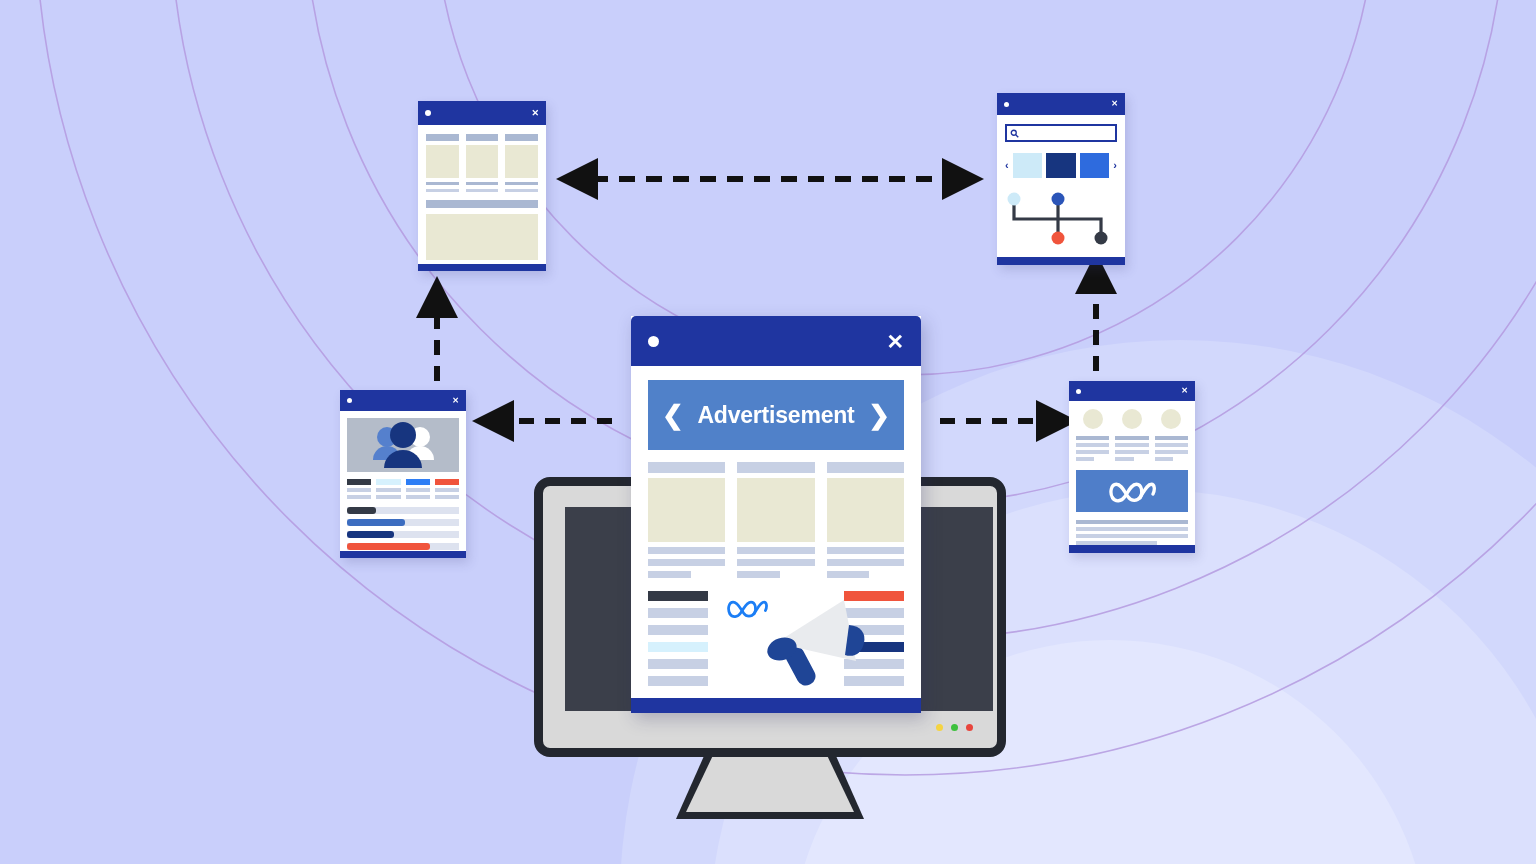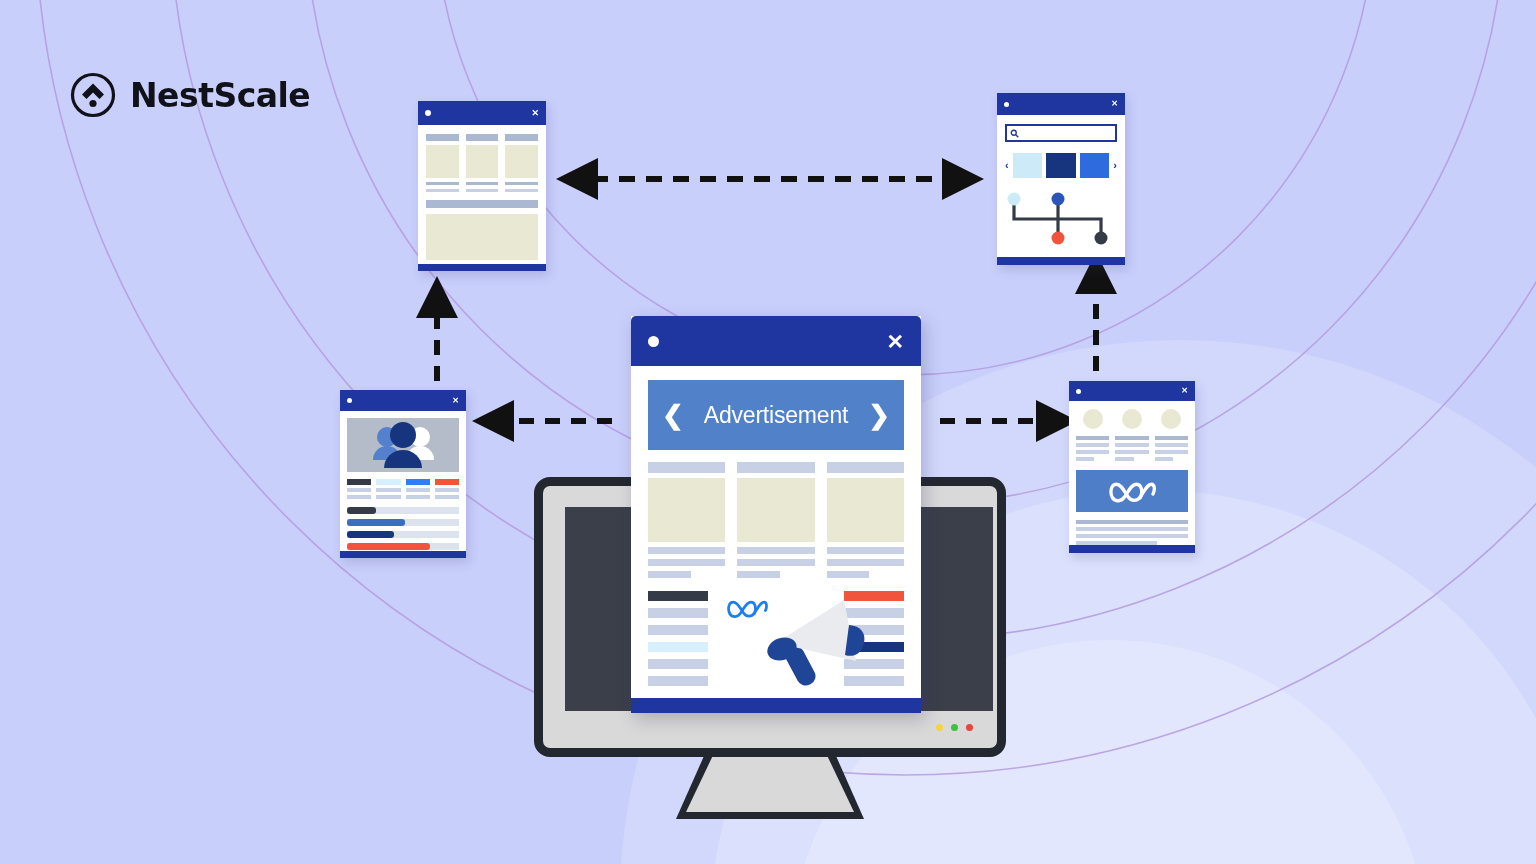"NestScale" div.brand { html: <div> <svg> <circle></circle> <path></path> <circle></circle> </svg> <div>NestScale</div> </div> -> none }
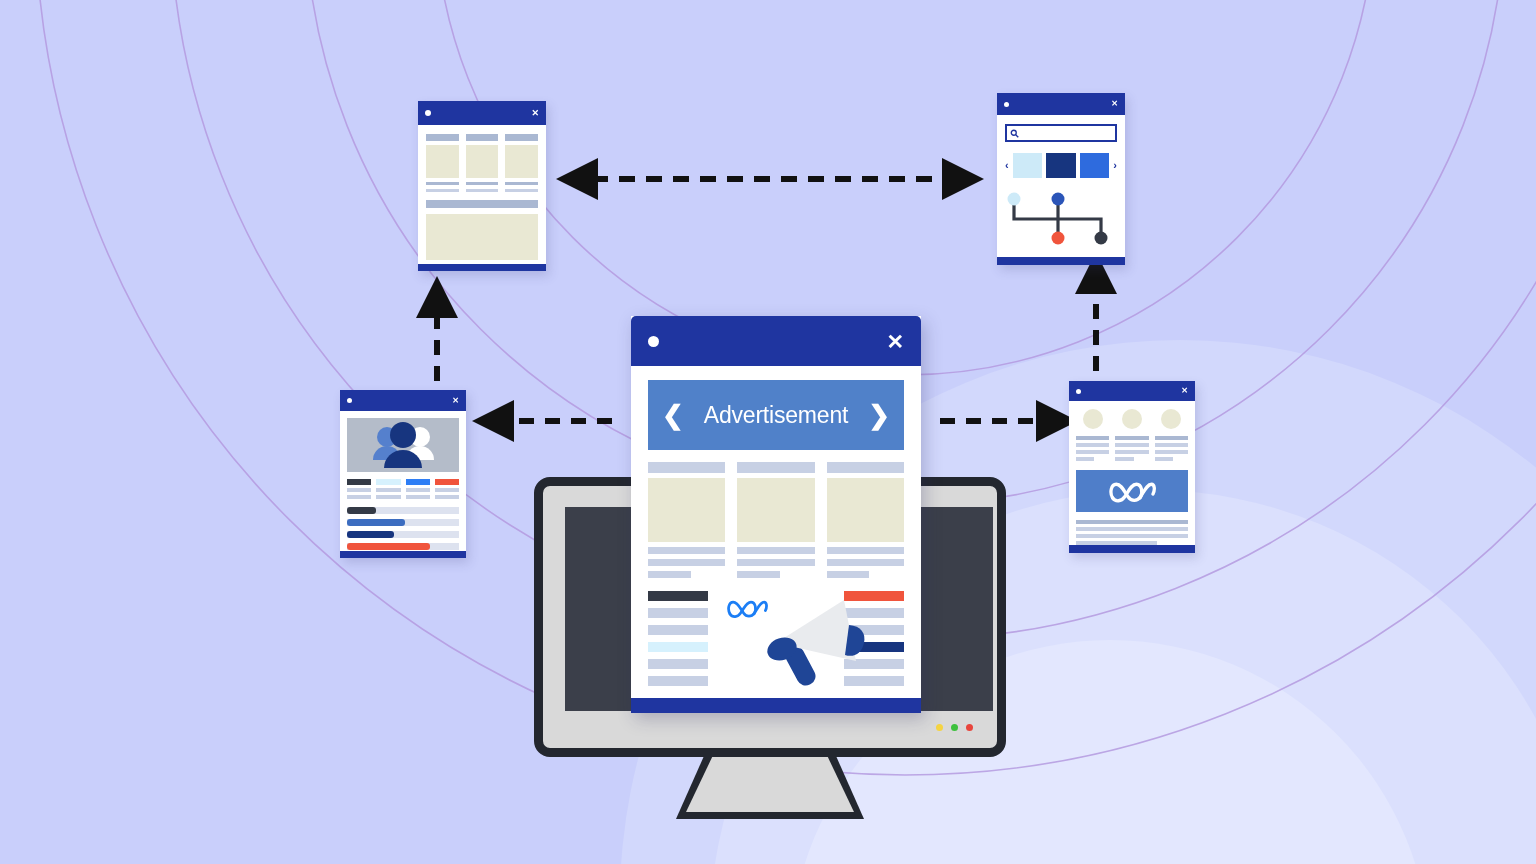"Advertisement" .ad-title { font-weight: 400 -> 700 }
